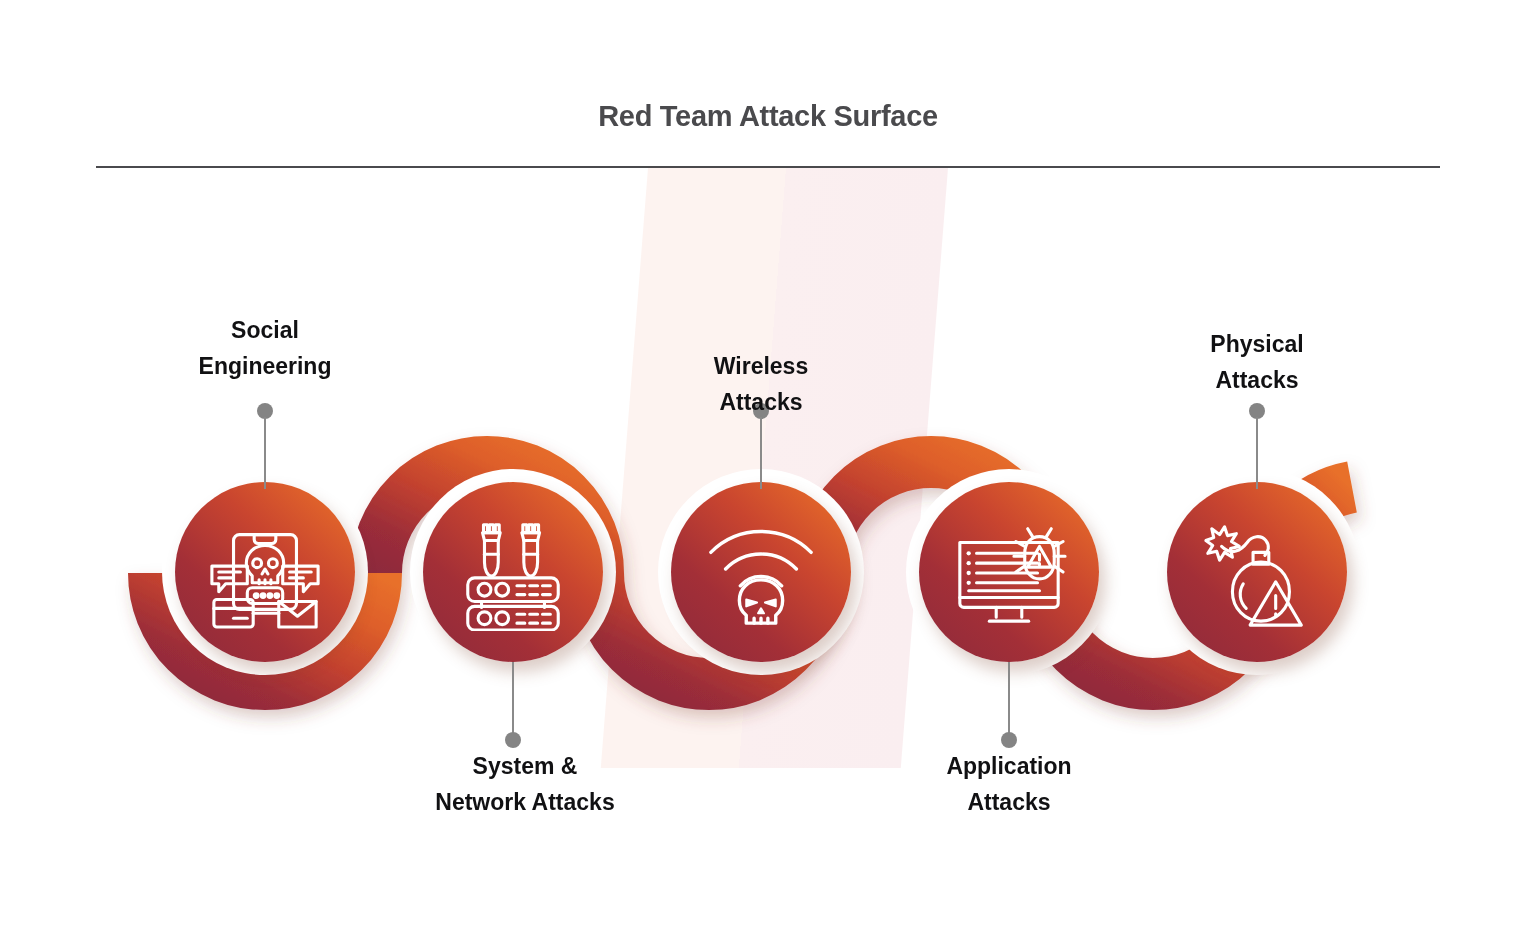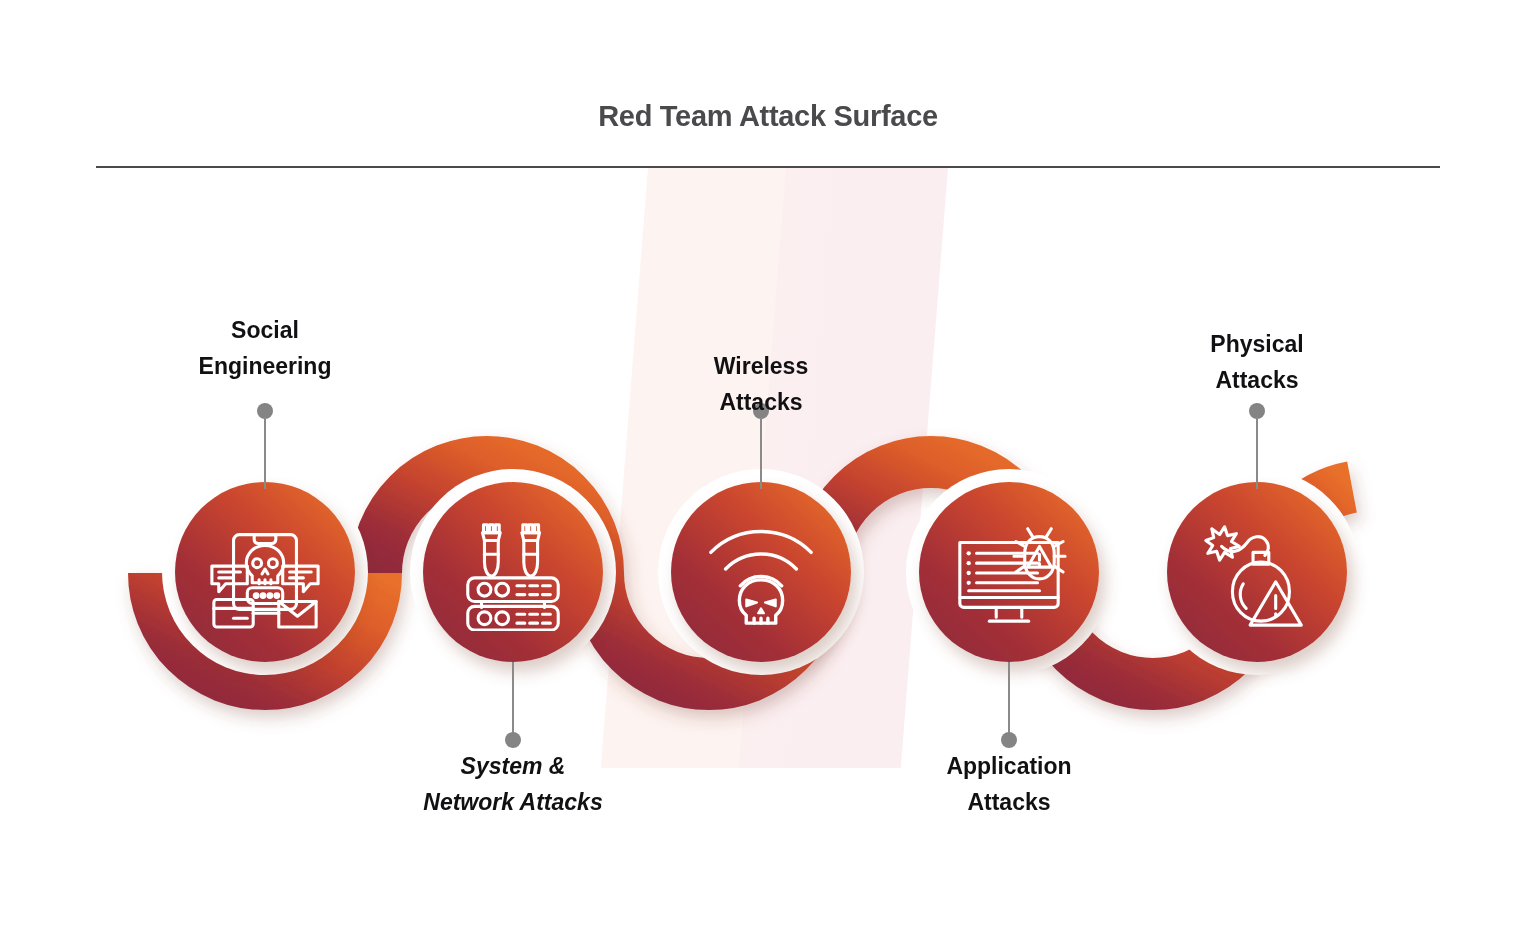"System &" div.label { font-style: italic -> none; left: 343px -> 355px }
